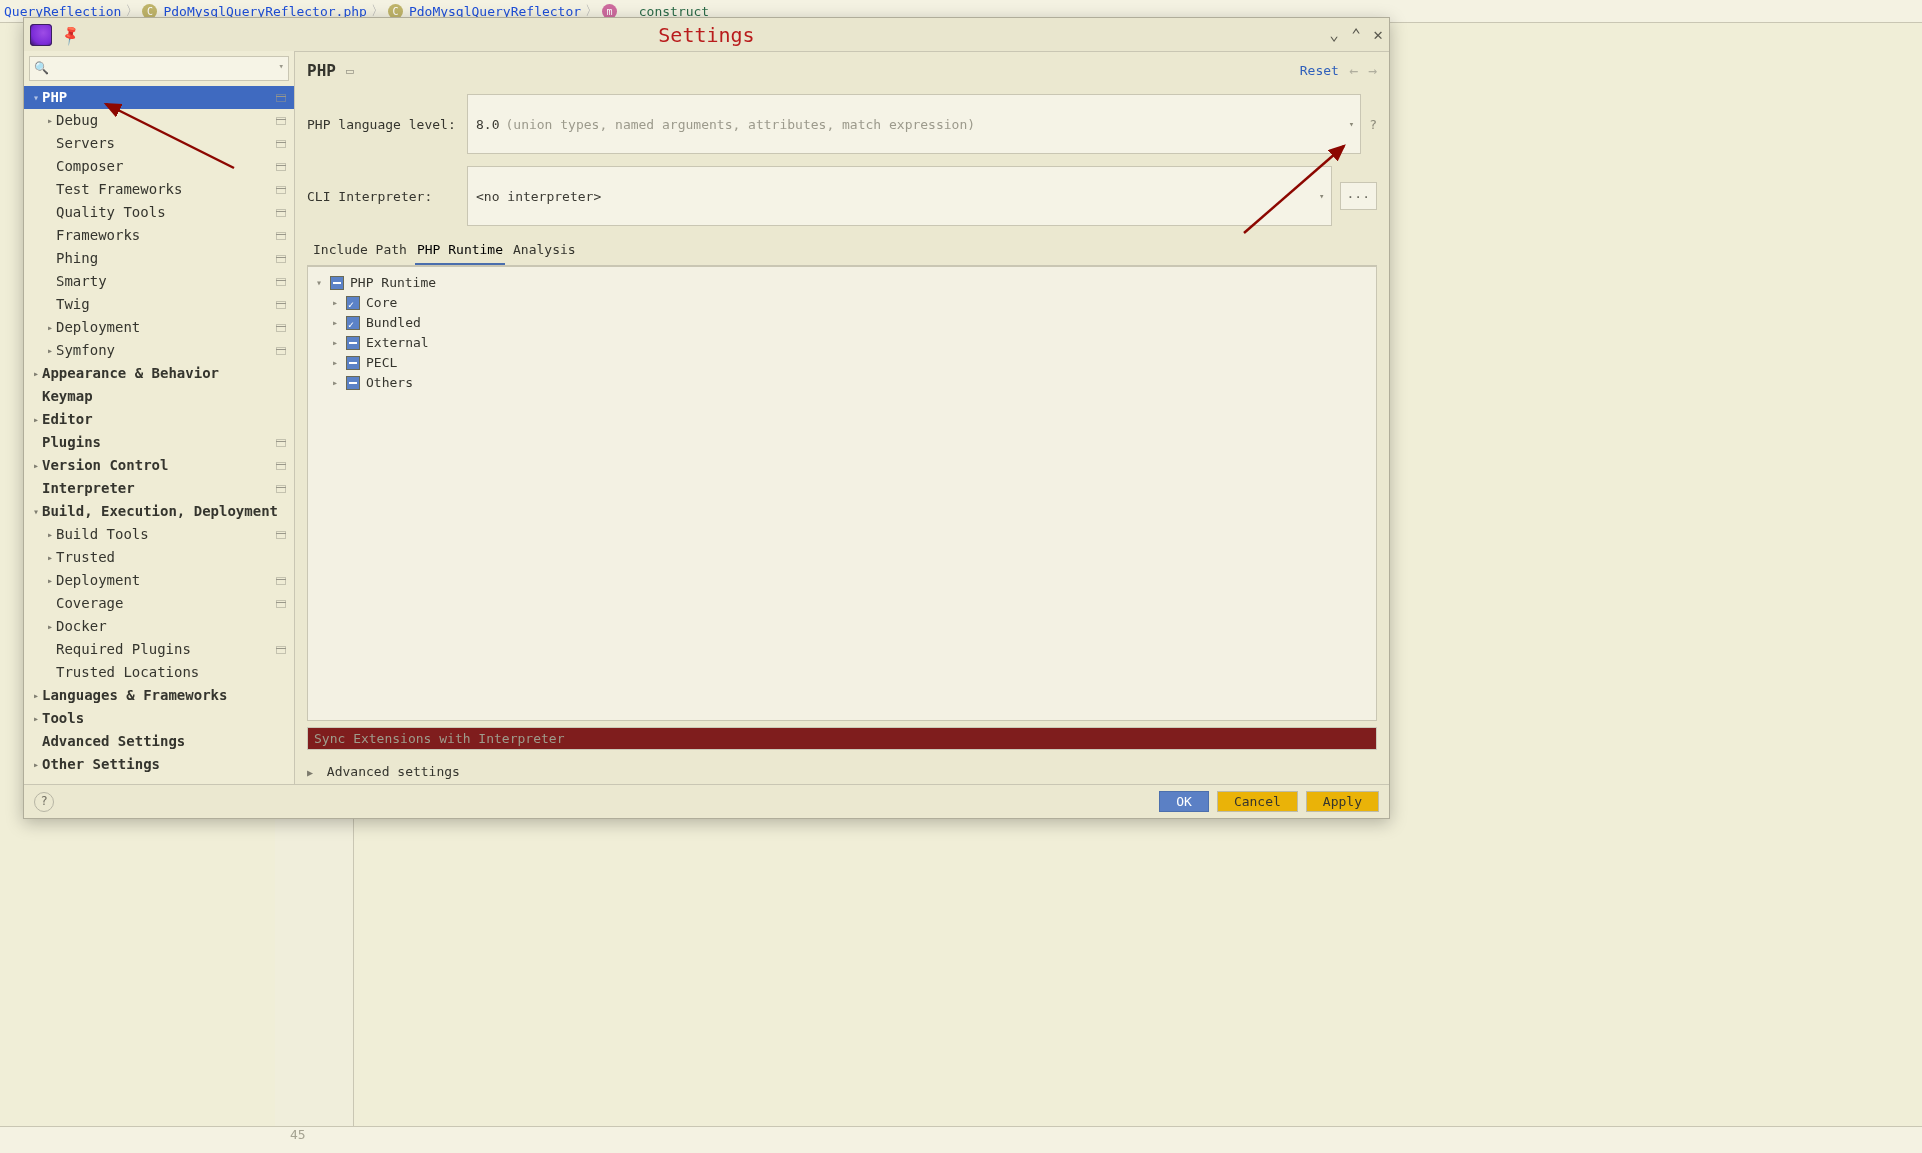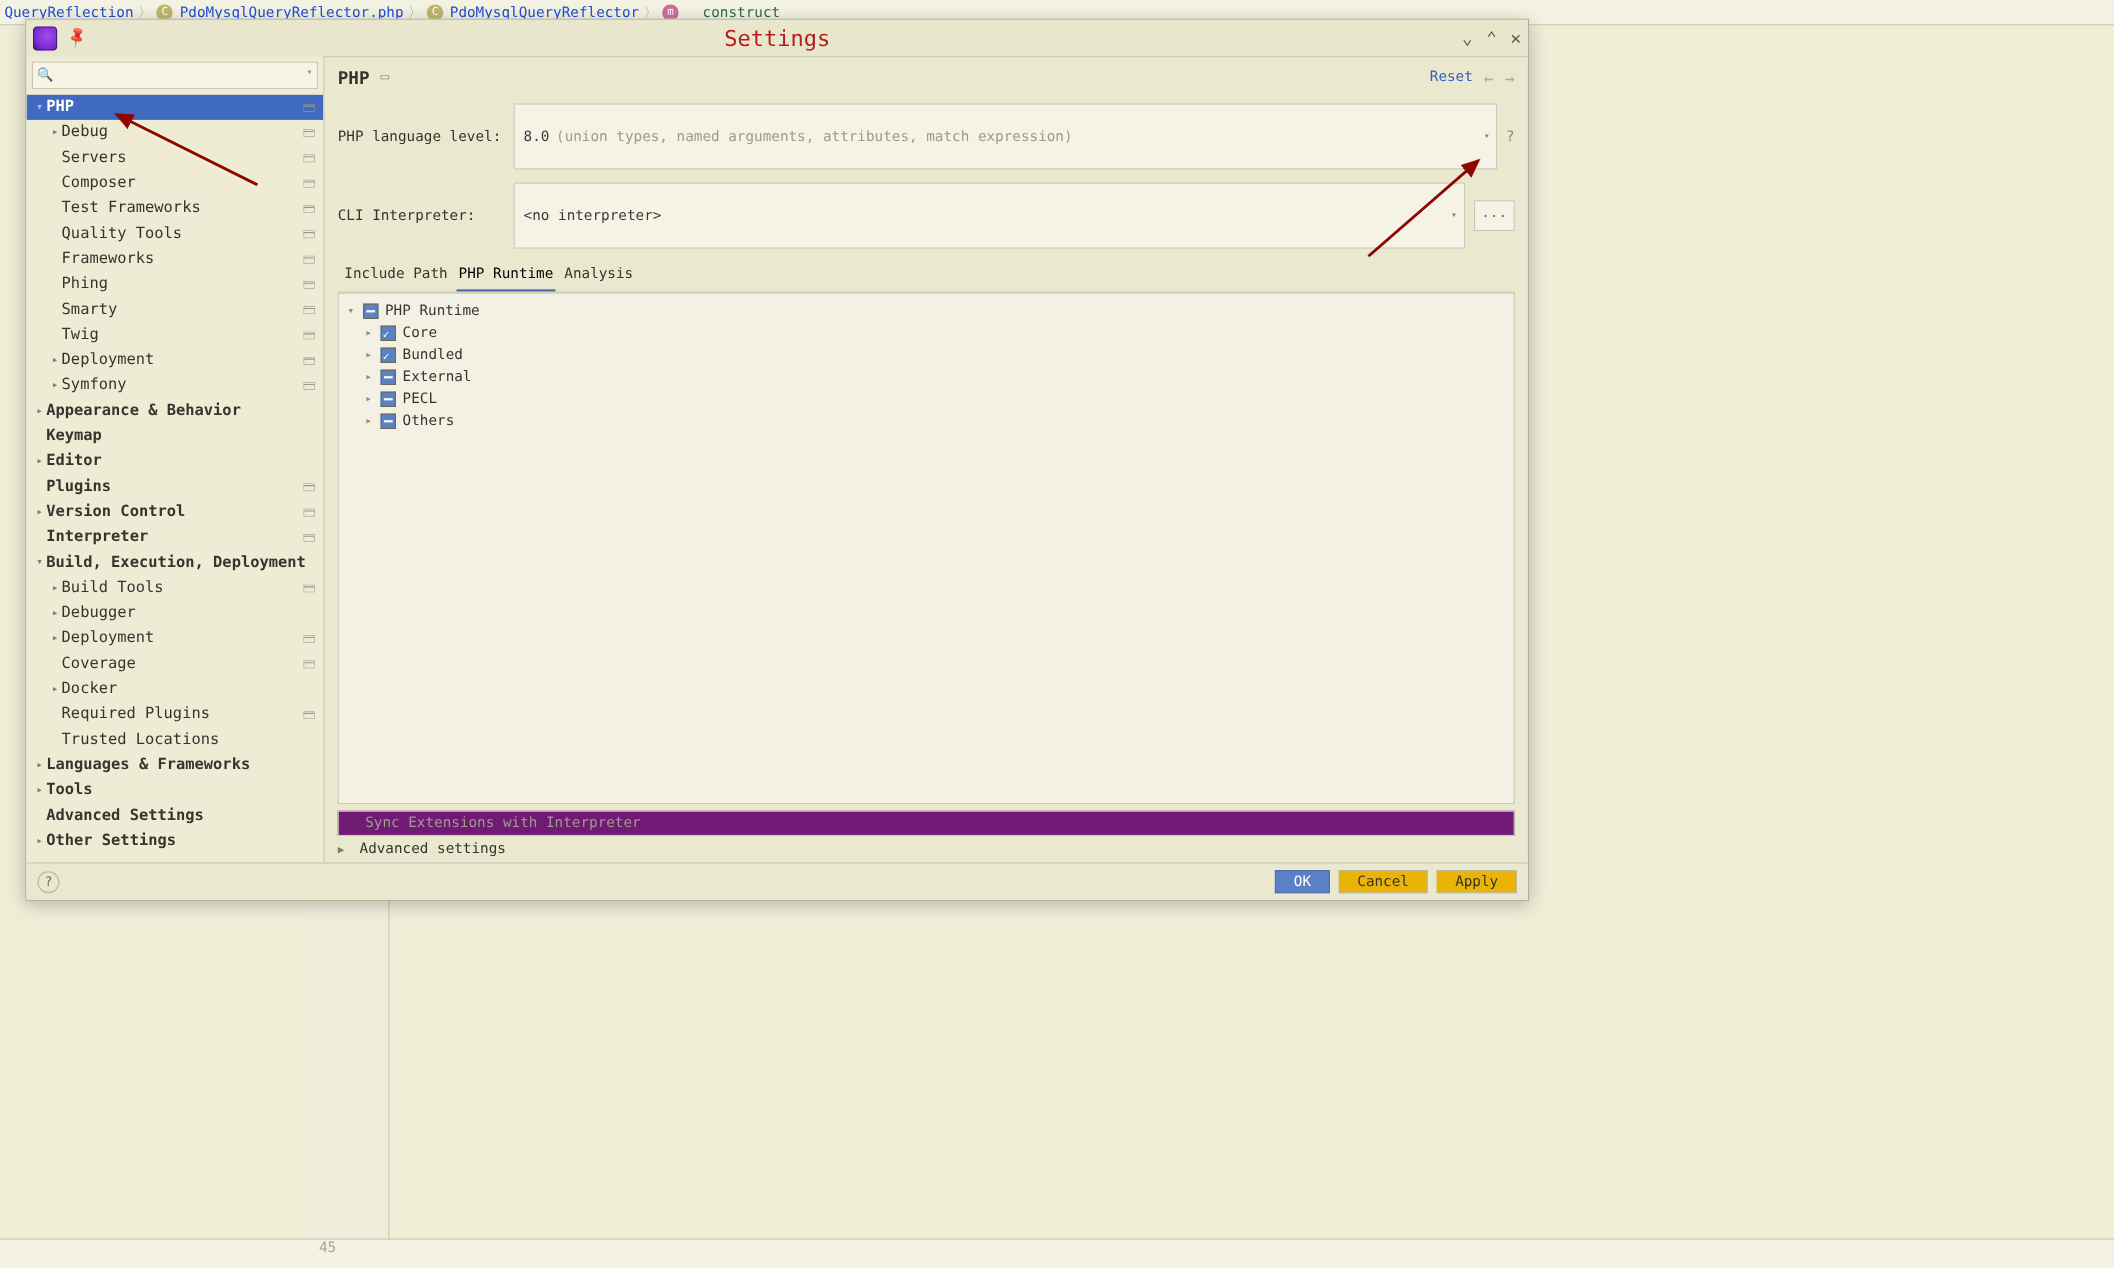"Debugger" span.lbl { text: Debugger -> Trusted }
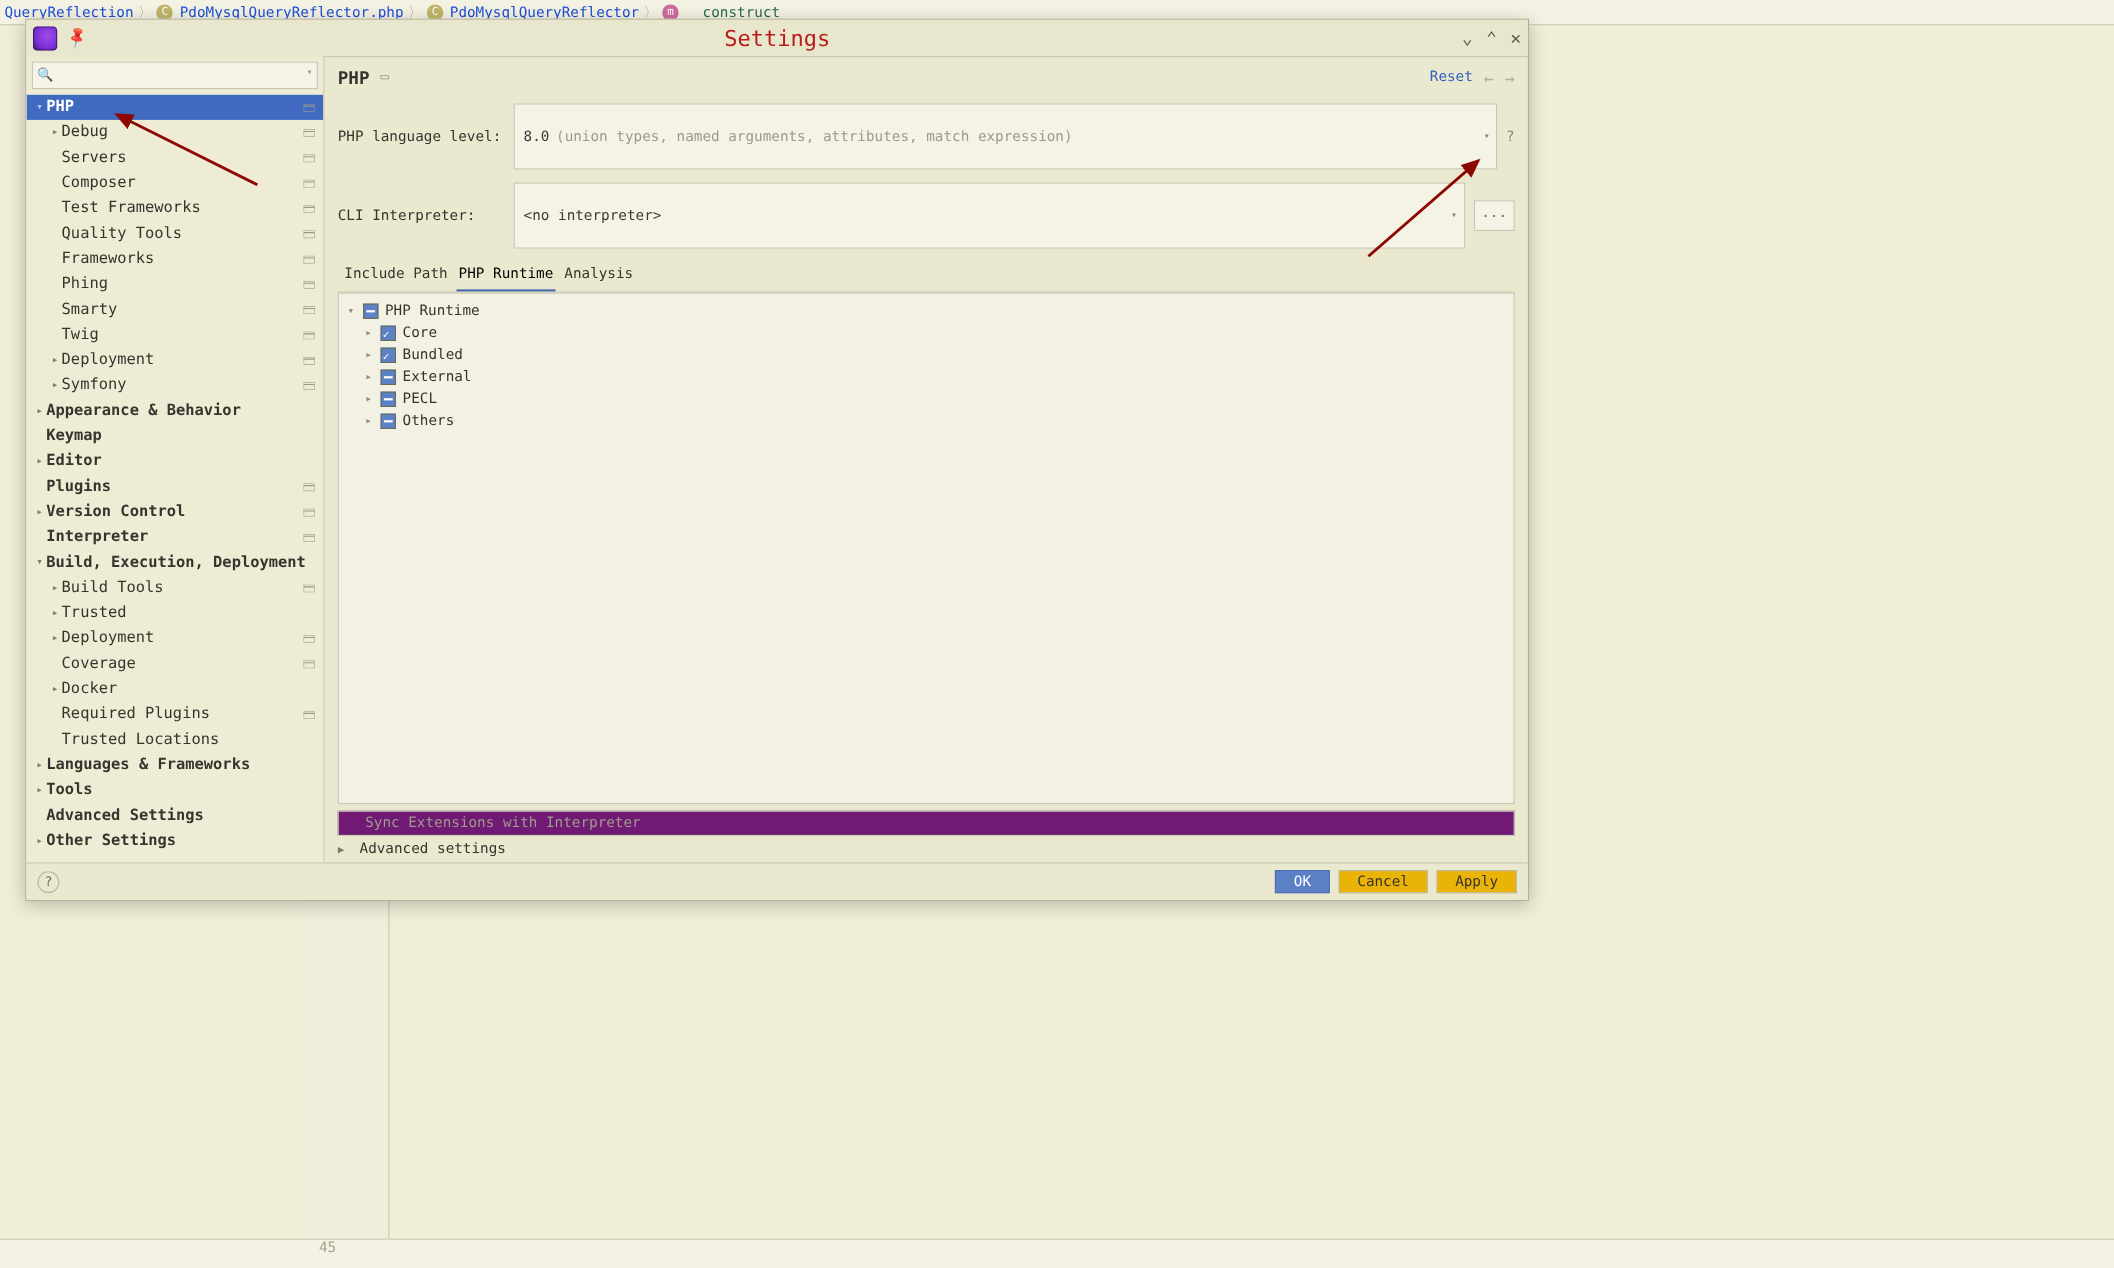"Sync Extensions with Interpreter" .sync { background: #701a75 -> #7f1d1d; padding: 3px 24px -> 3px 6px }
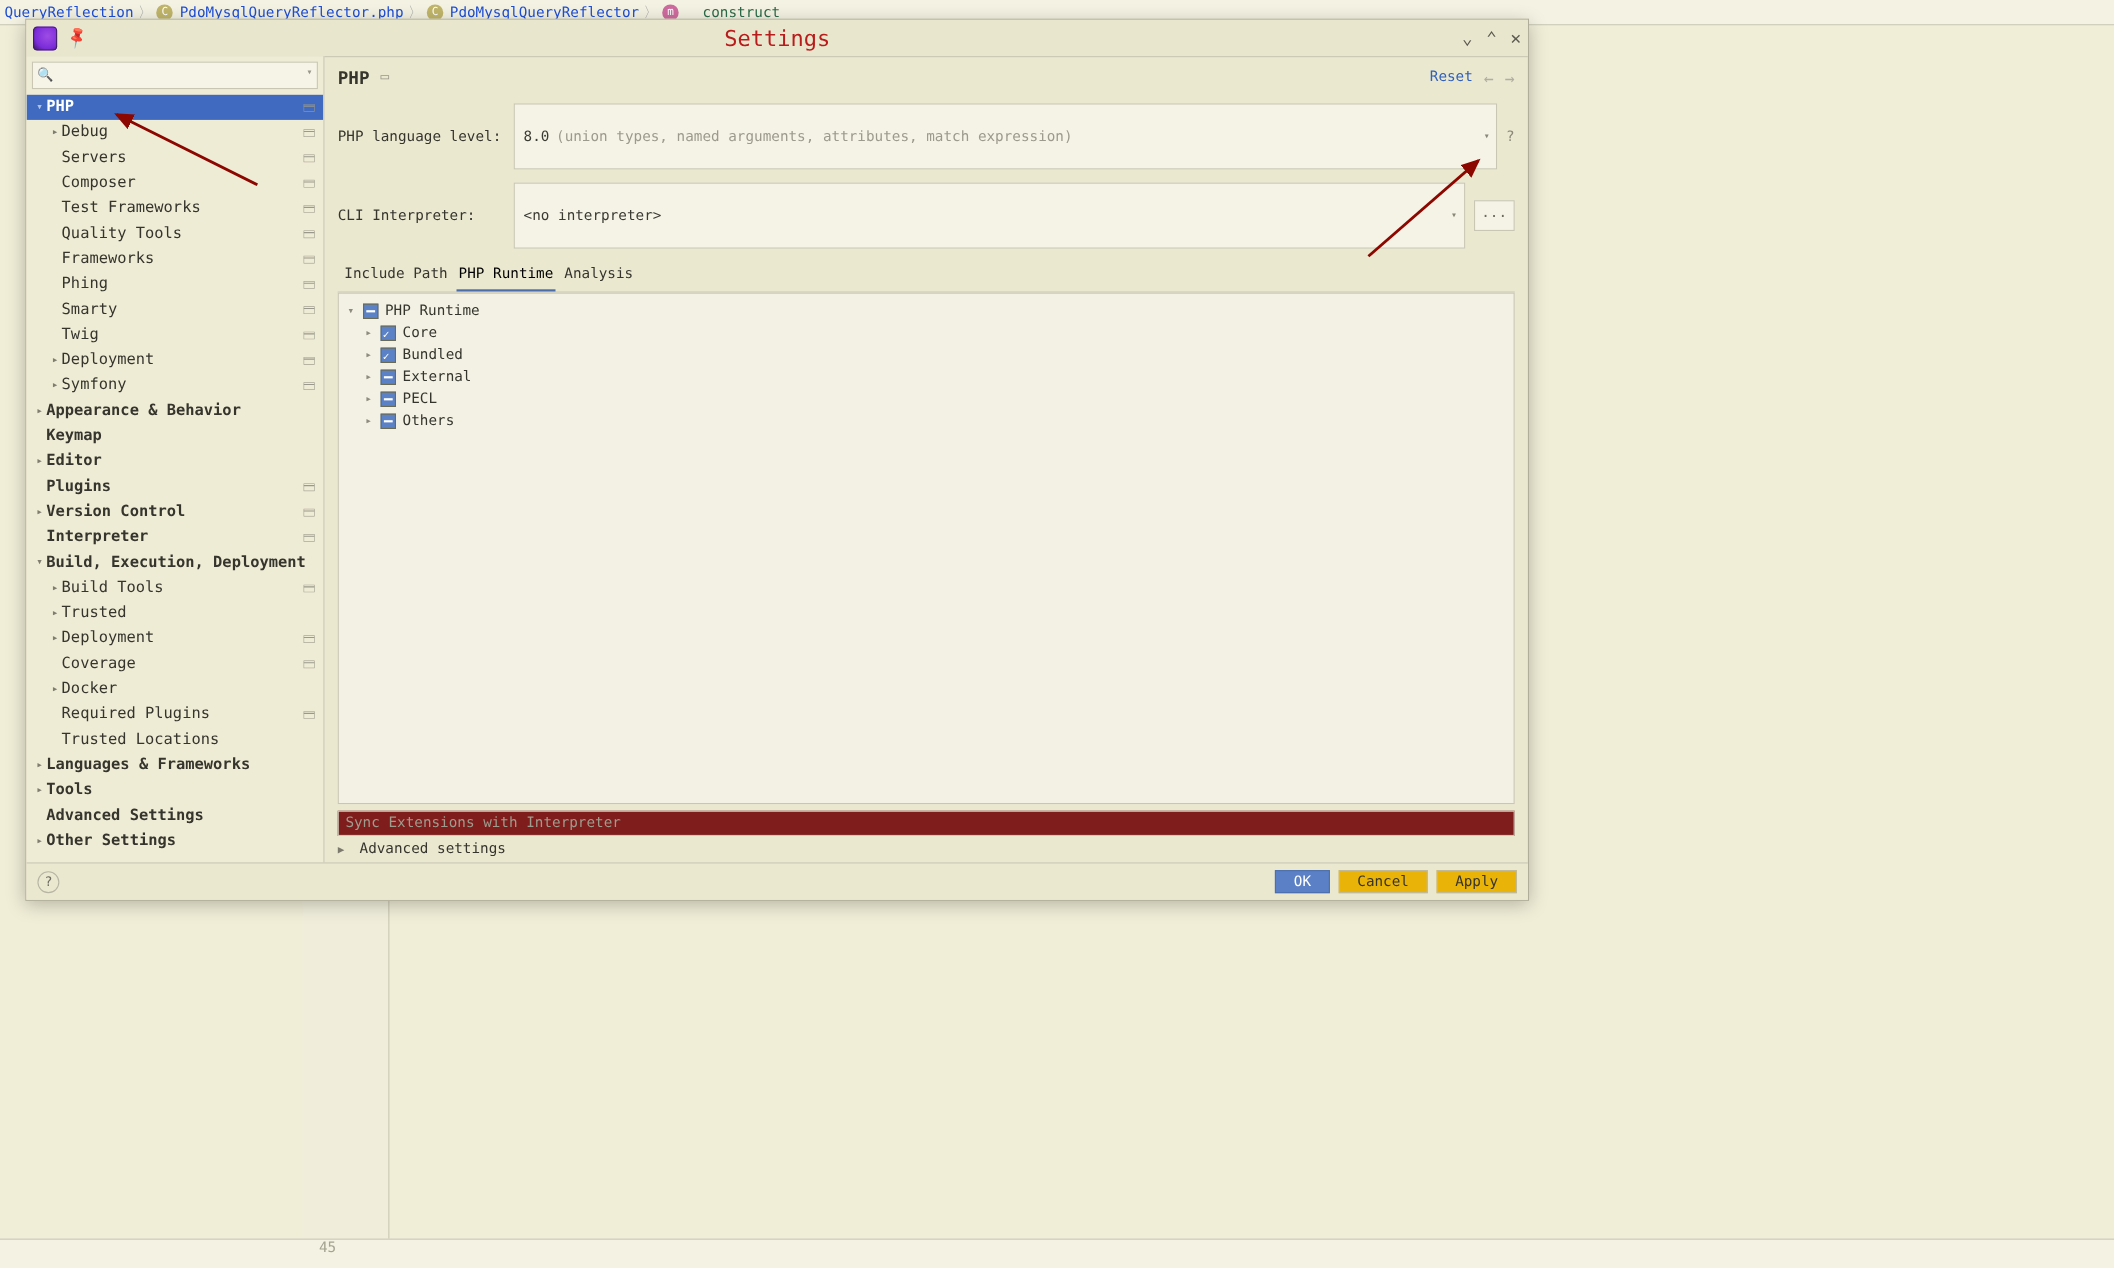"▶ Advanced settings" .adv { margin-top: 4px -> 14px }
